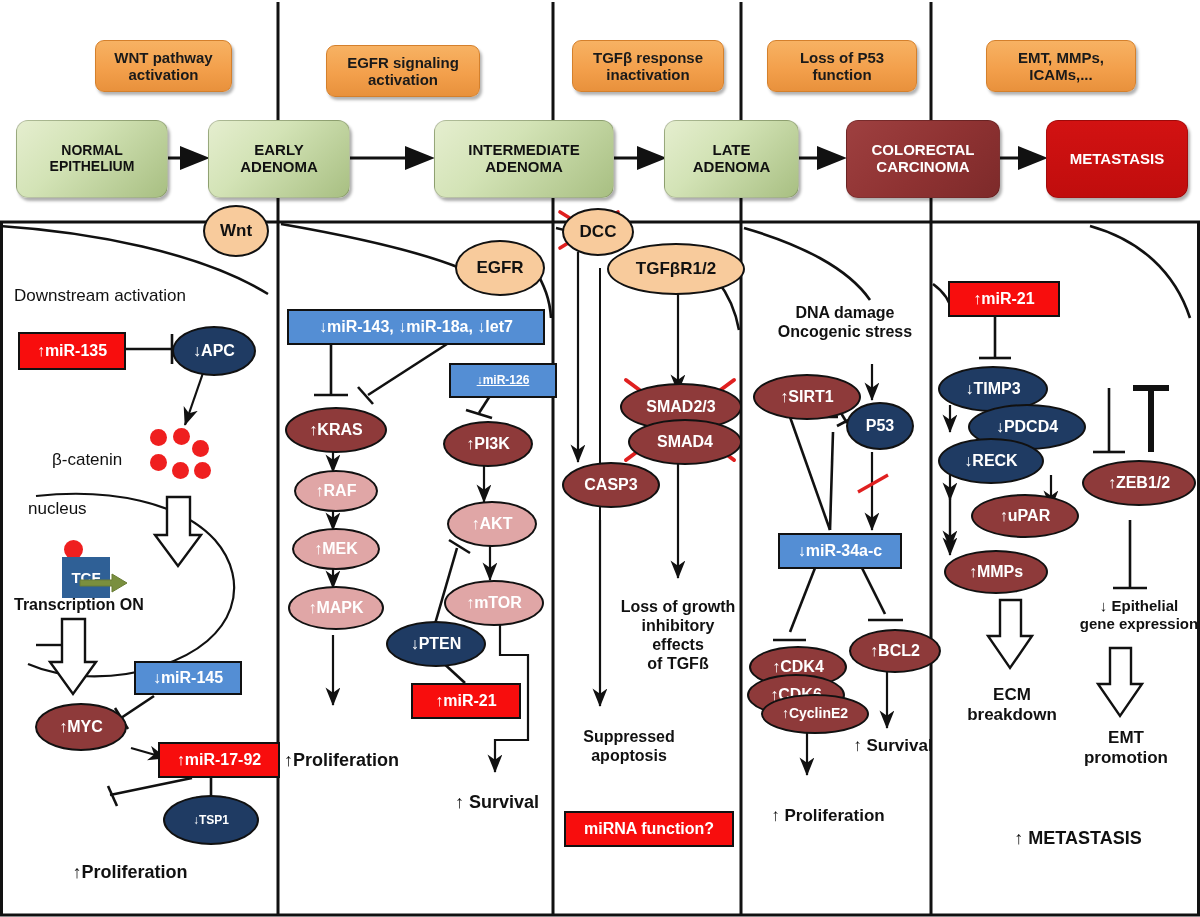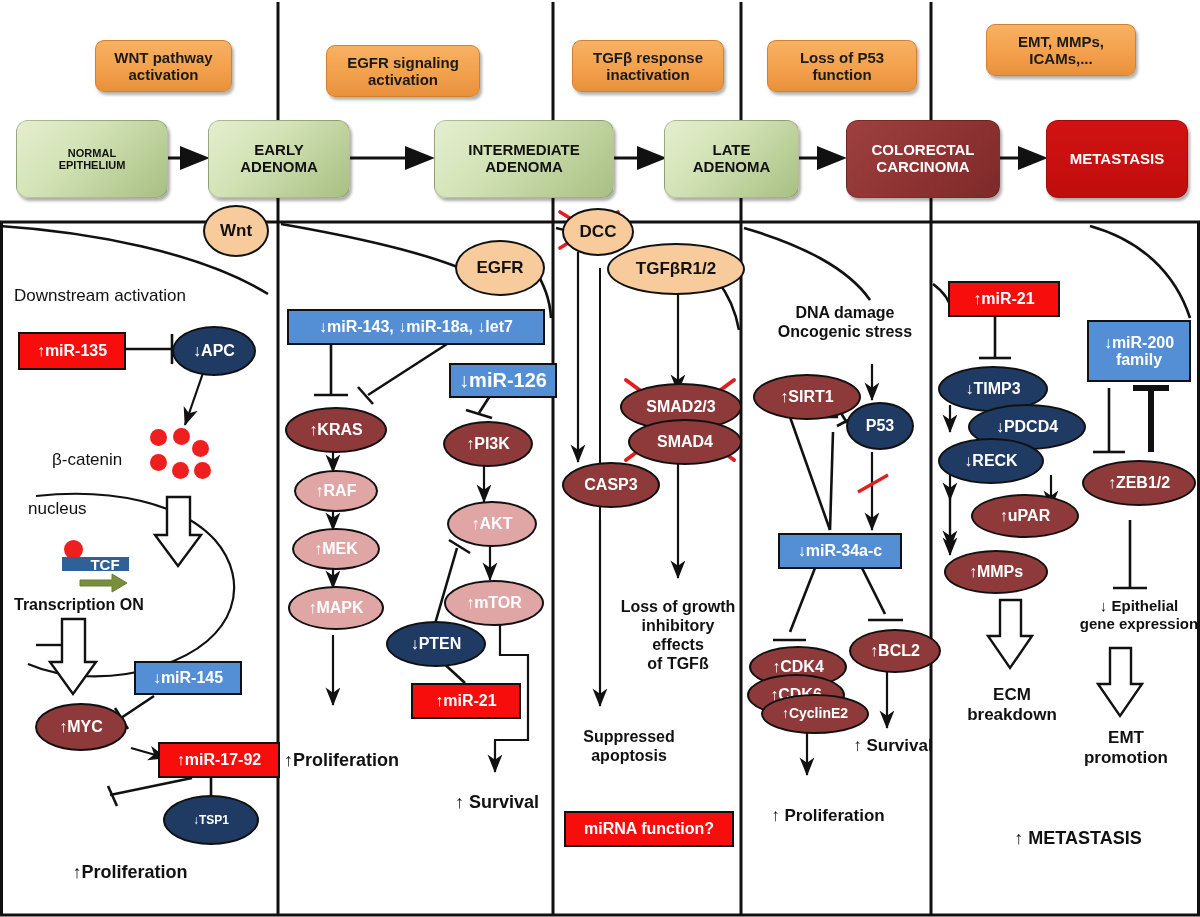"EMT, MMPs," div.phasebox { top: 24px -> 40px }
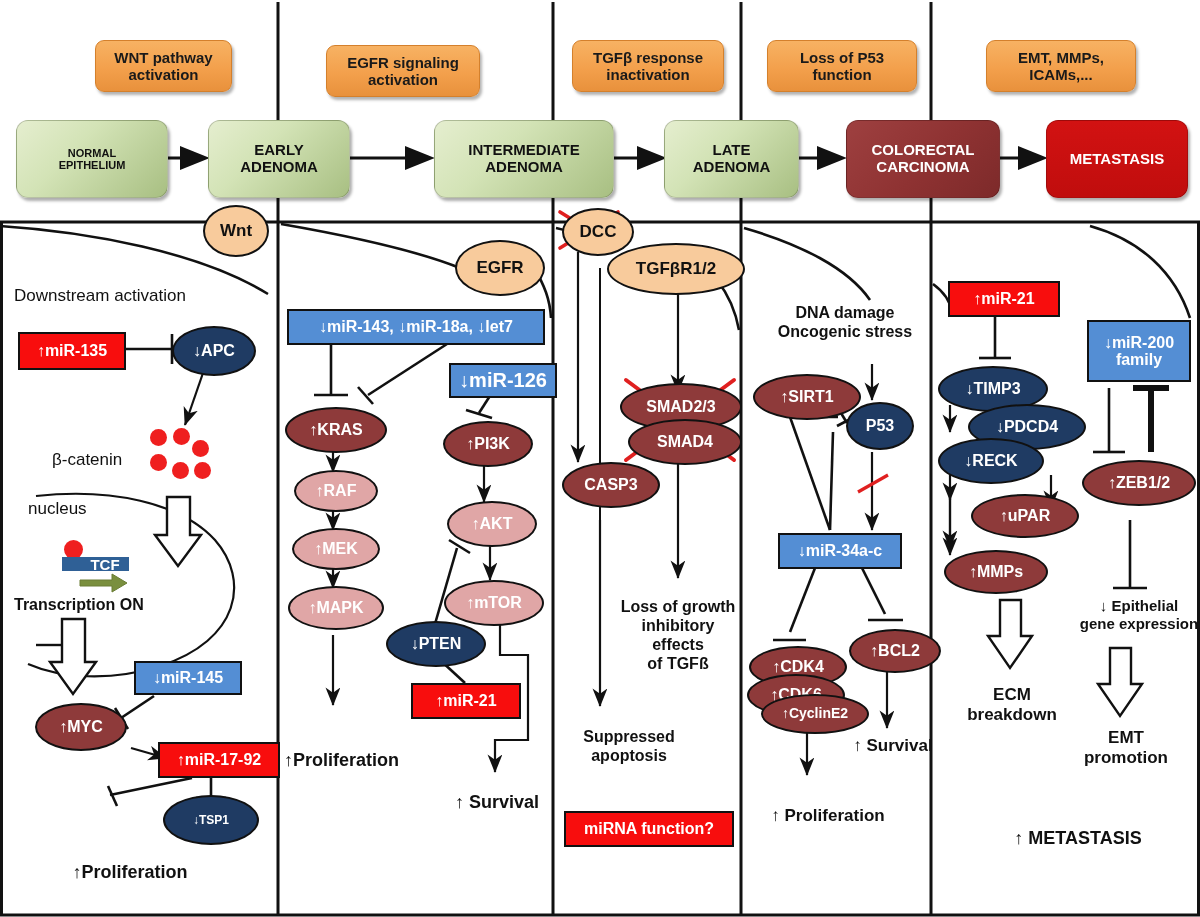"NORMAL" div.stagebox { font-size: 11px -> 14px }
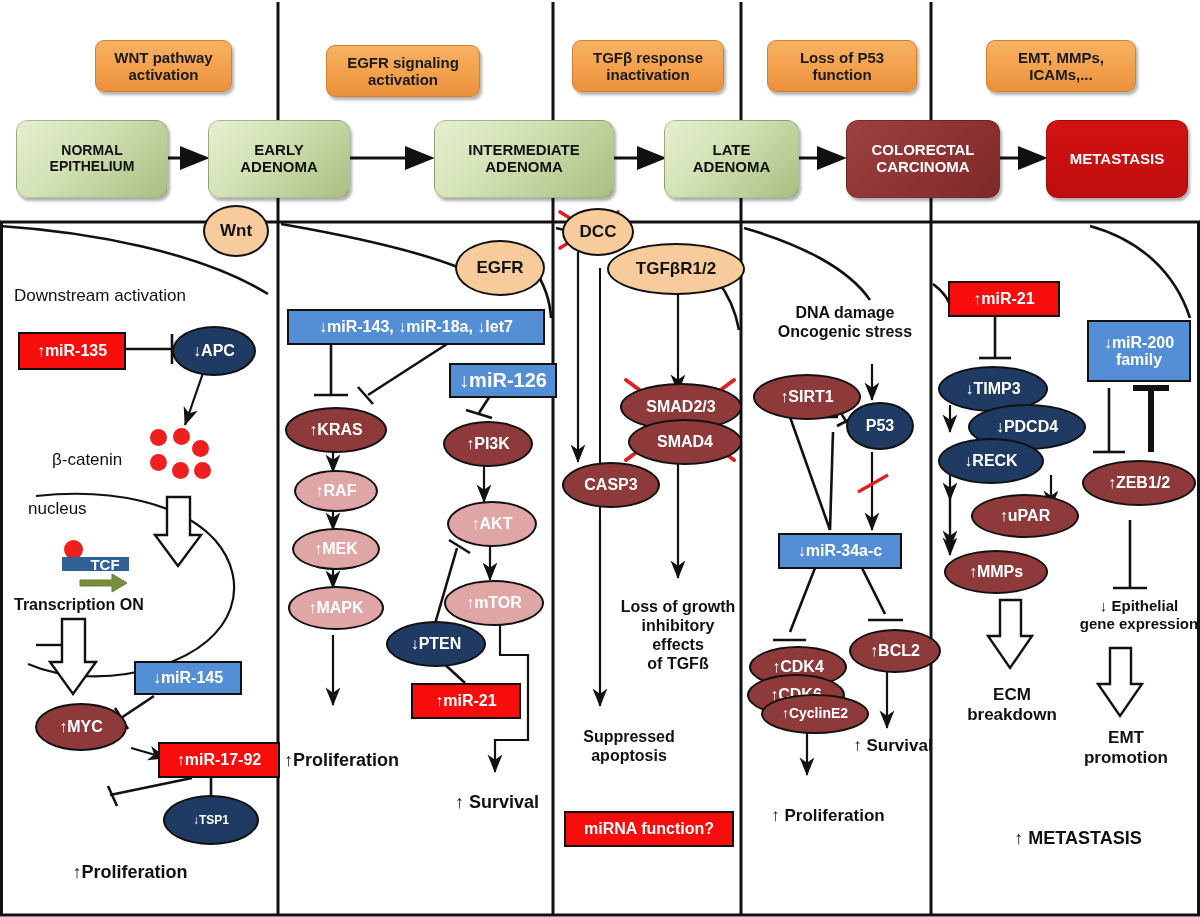"↓miR-200" div.node { html: <div>↓miR-200 family</div> -> none }
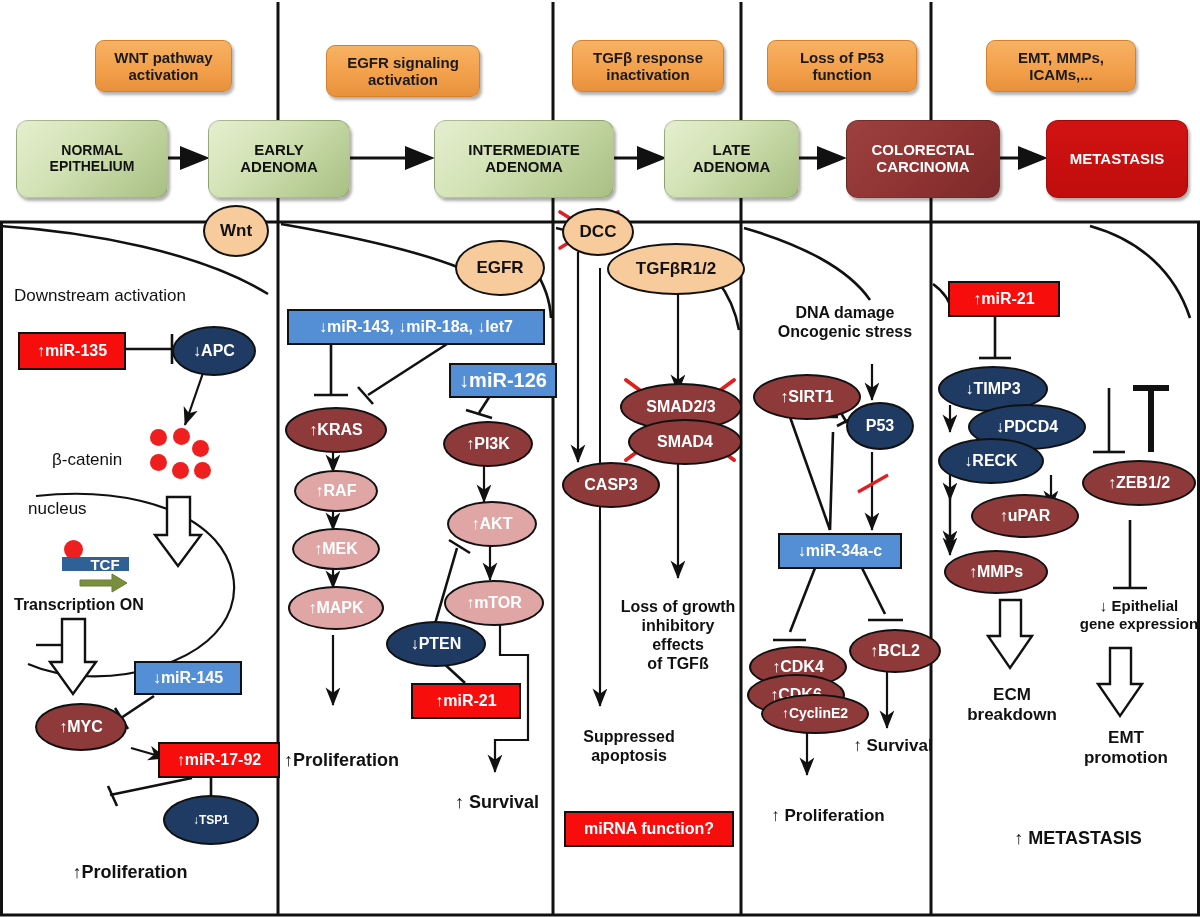"↓miR-126" div.node { font-size: 20px -> 12px; text-decoration: none -> underline }
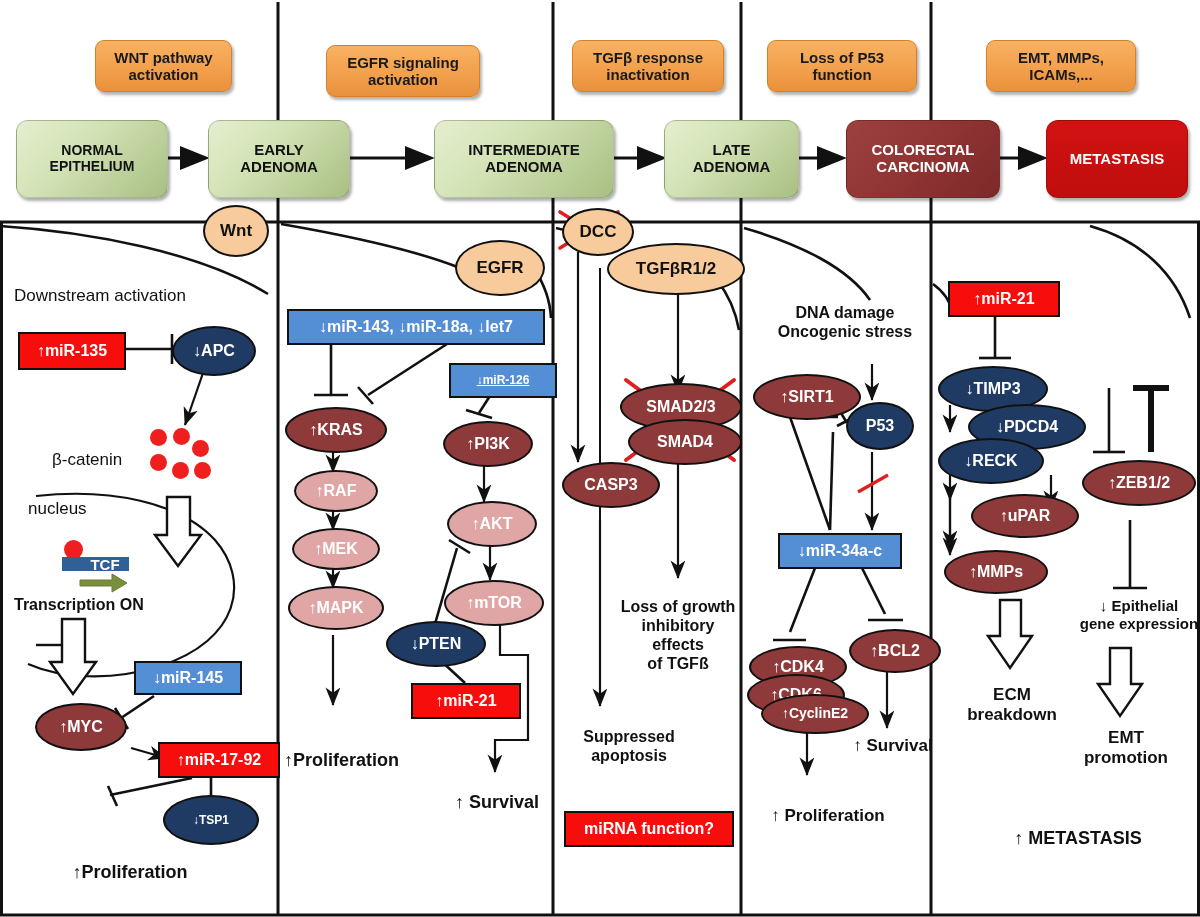"TCF" div.tcf { height: 14px -> 41px; padding-left: 19px -> none }
